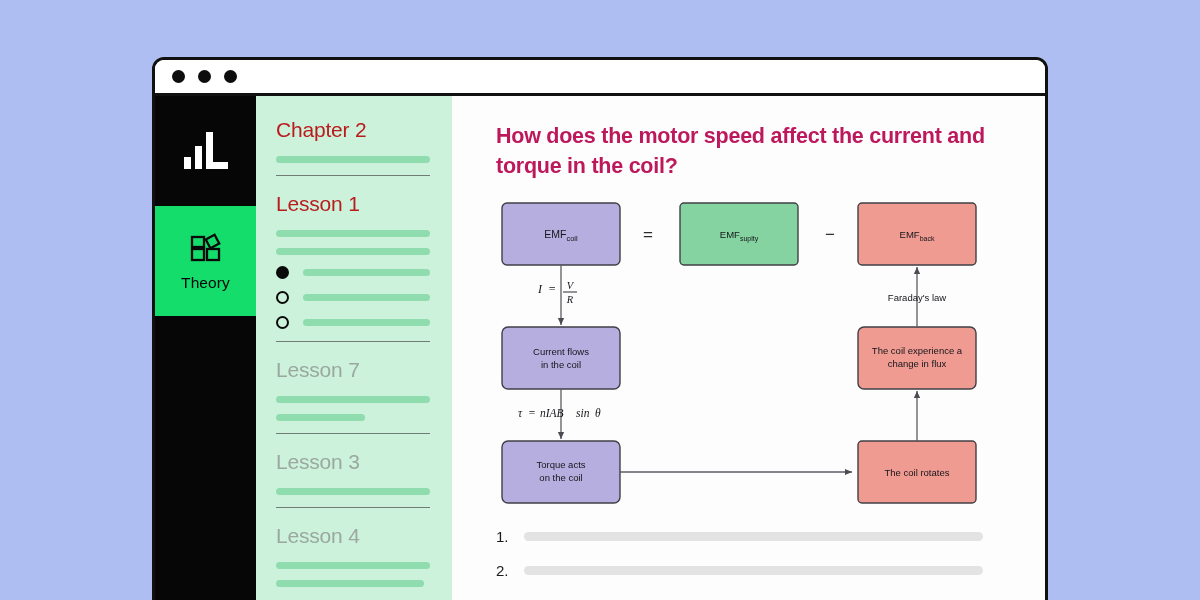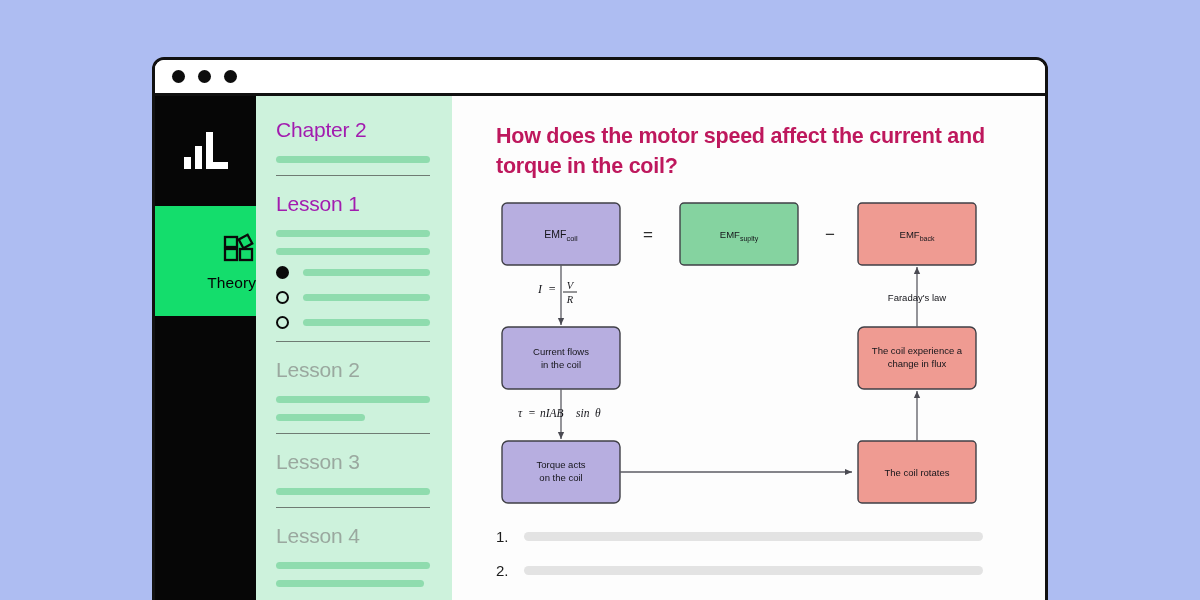"Chapter 2" .panel-heading { color: #a21caf -> #b91c1c }
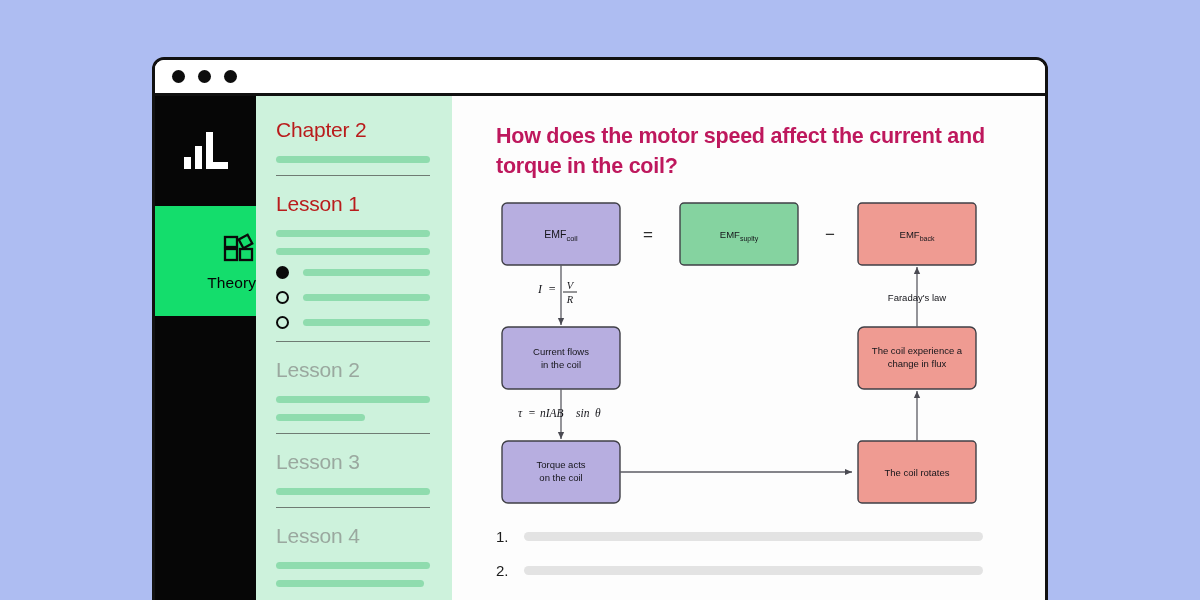"Theory" .rail-item { align-items: flex-end -> center }
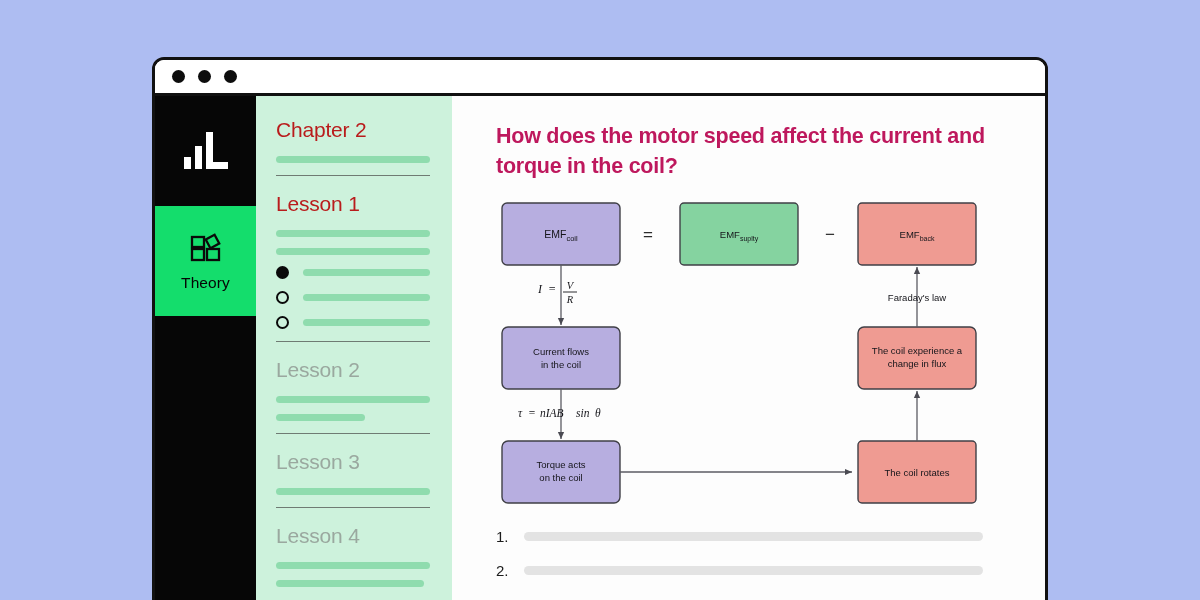"Lesson 2" div.panel-heading { text: 2 -> 7 }
